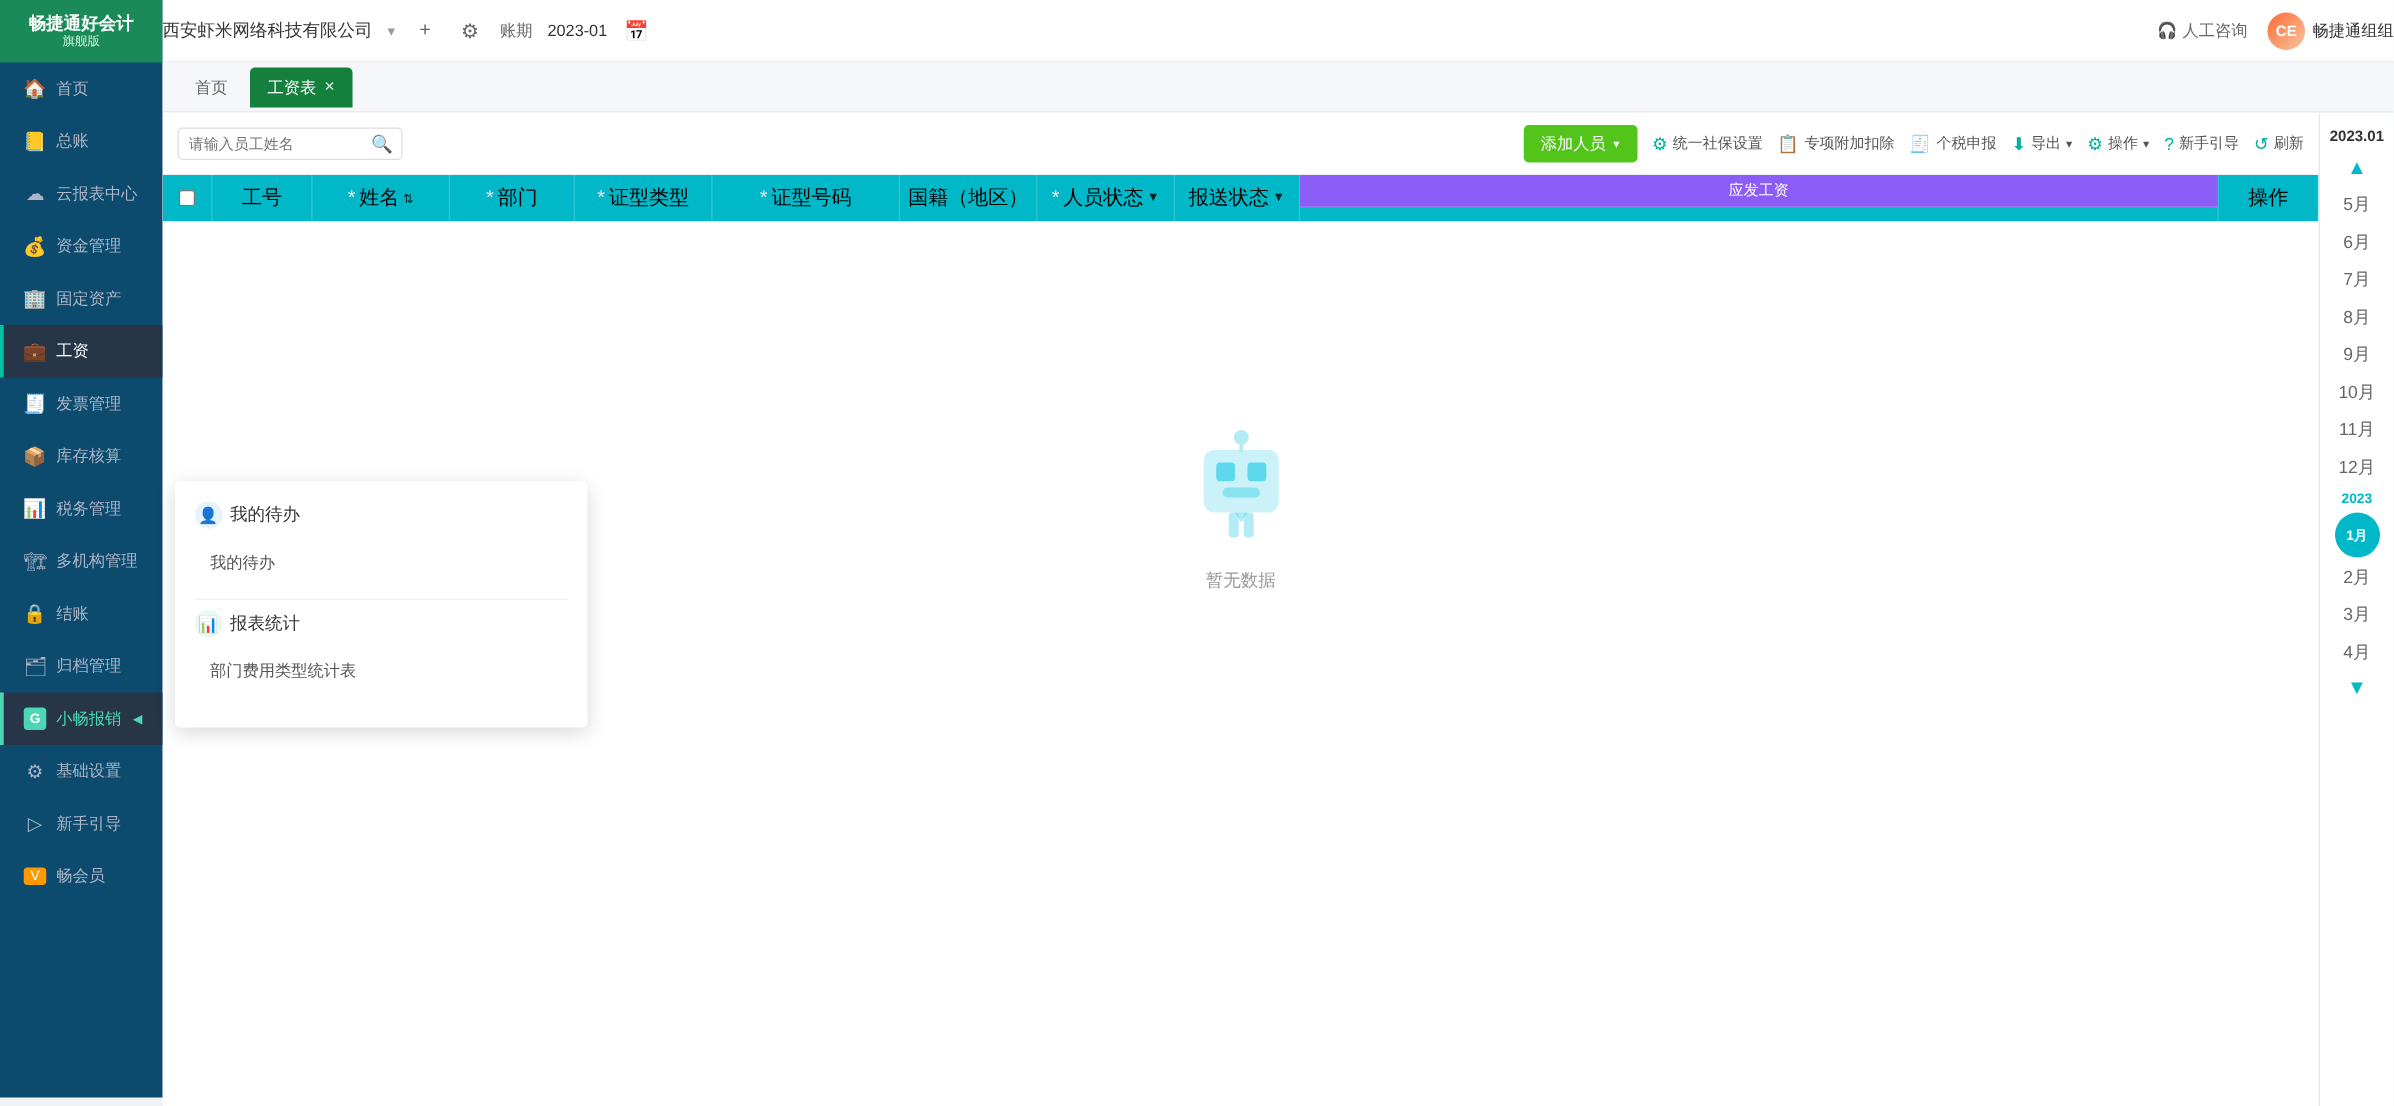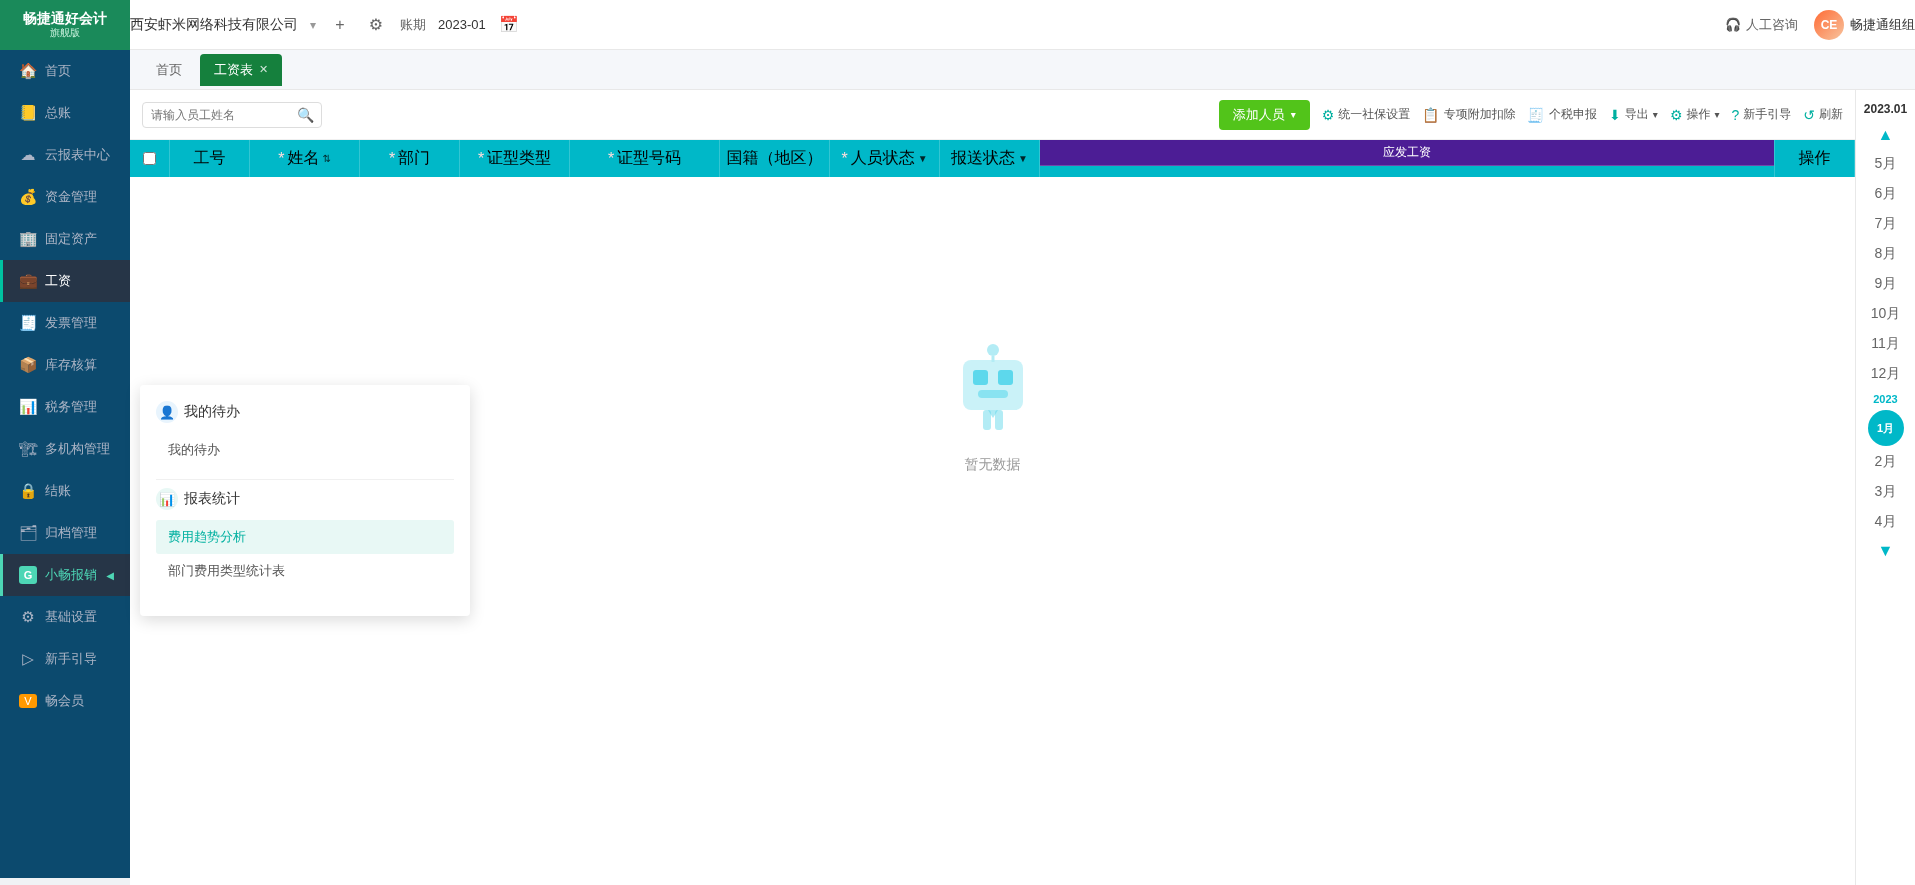"应发工资" div { background: #4c1d95 -> #8b5cf6 }
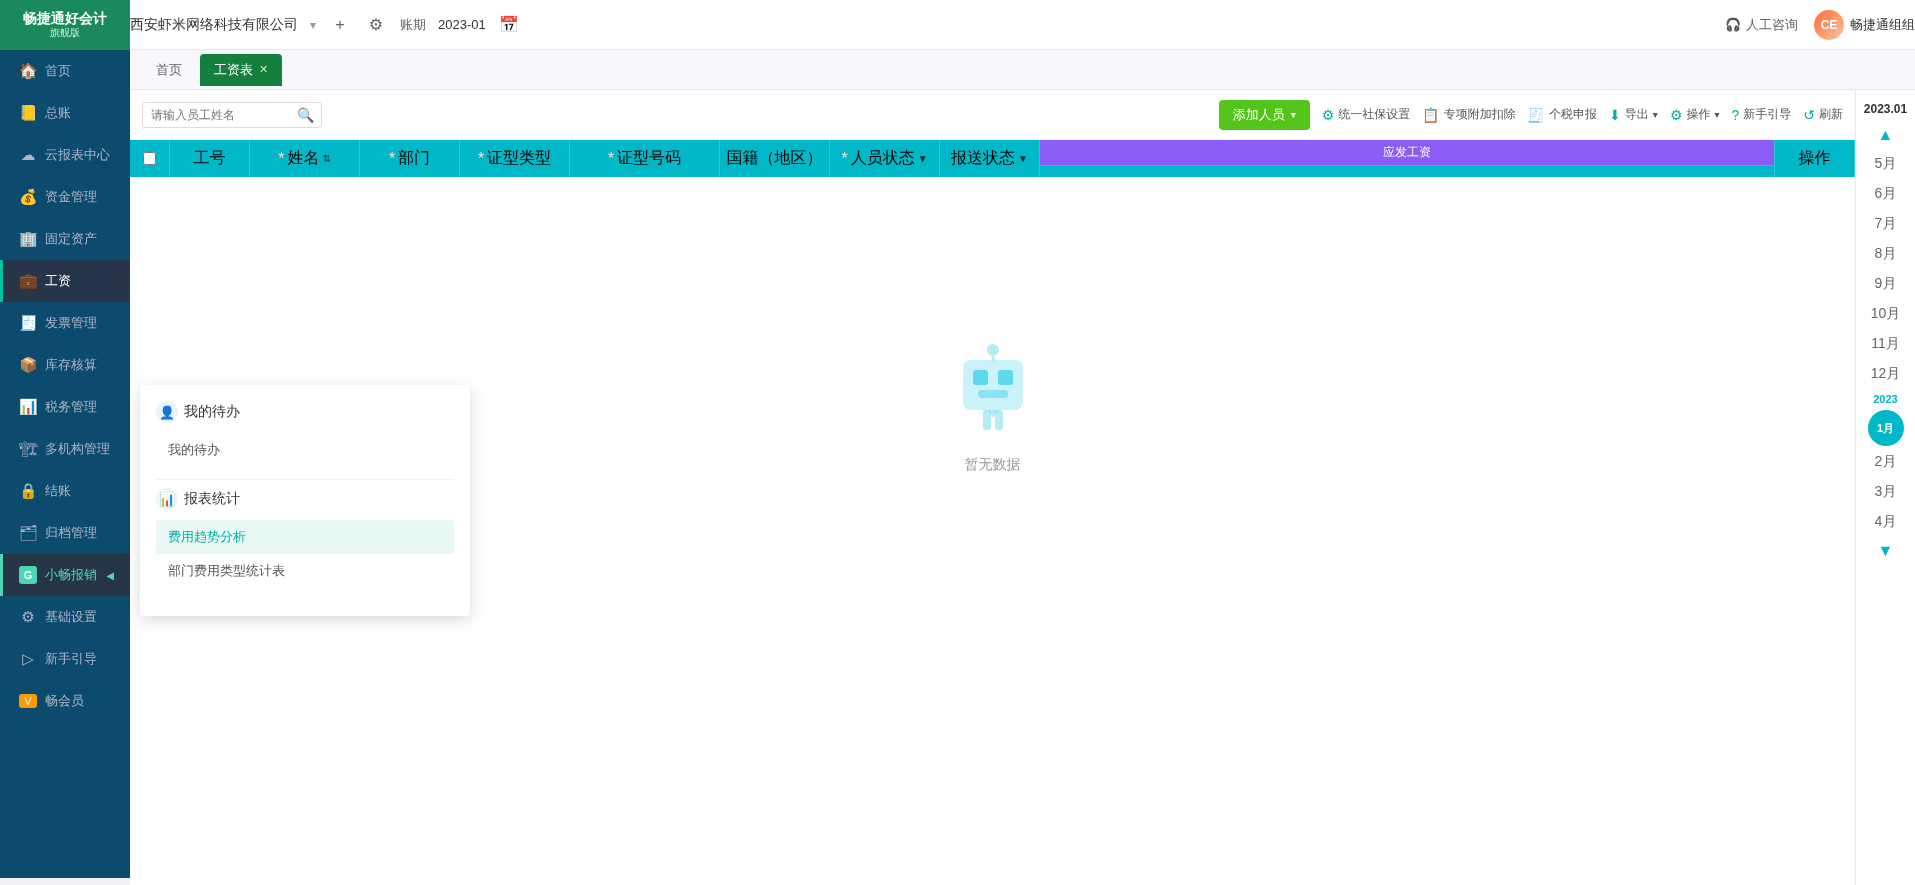"费用趋势分析" div.popup-item { html: <div> <span>费用趋势分析</span> </div> -> none }
